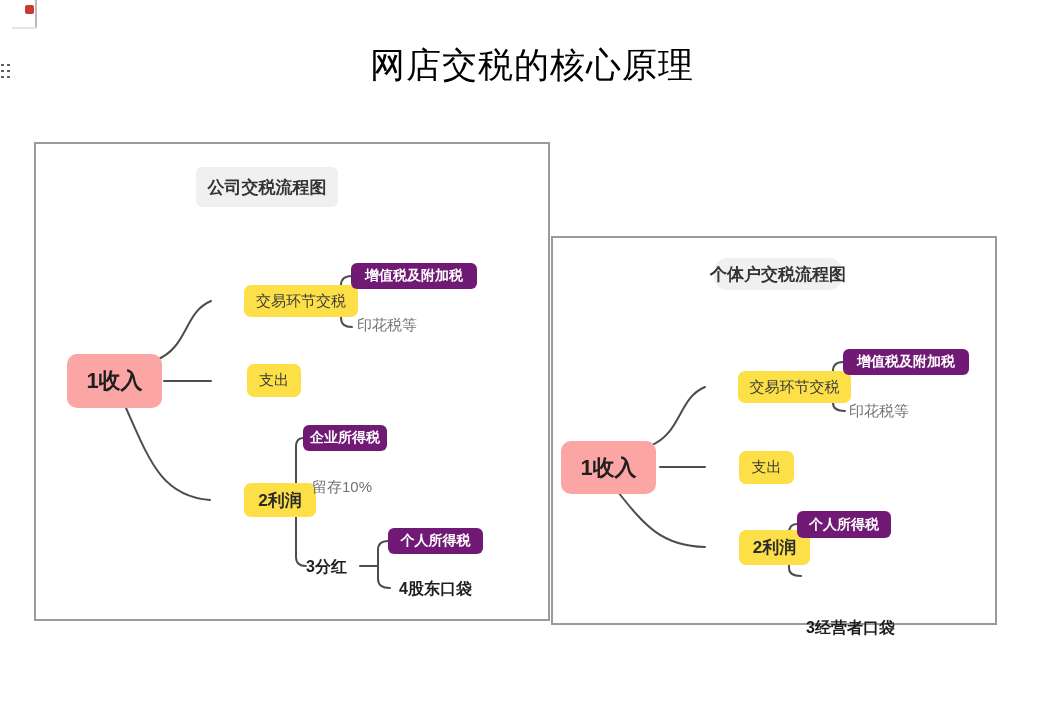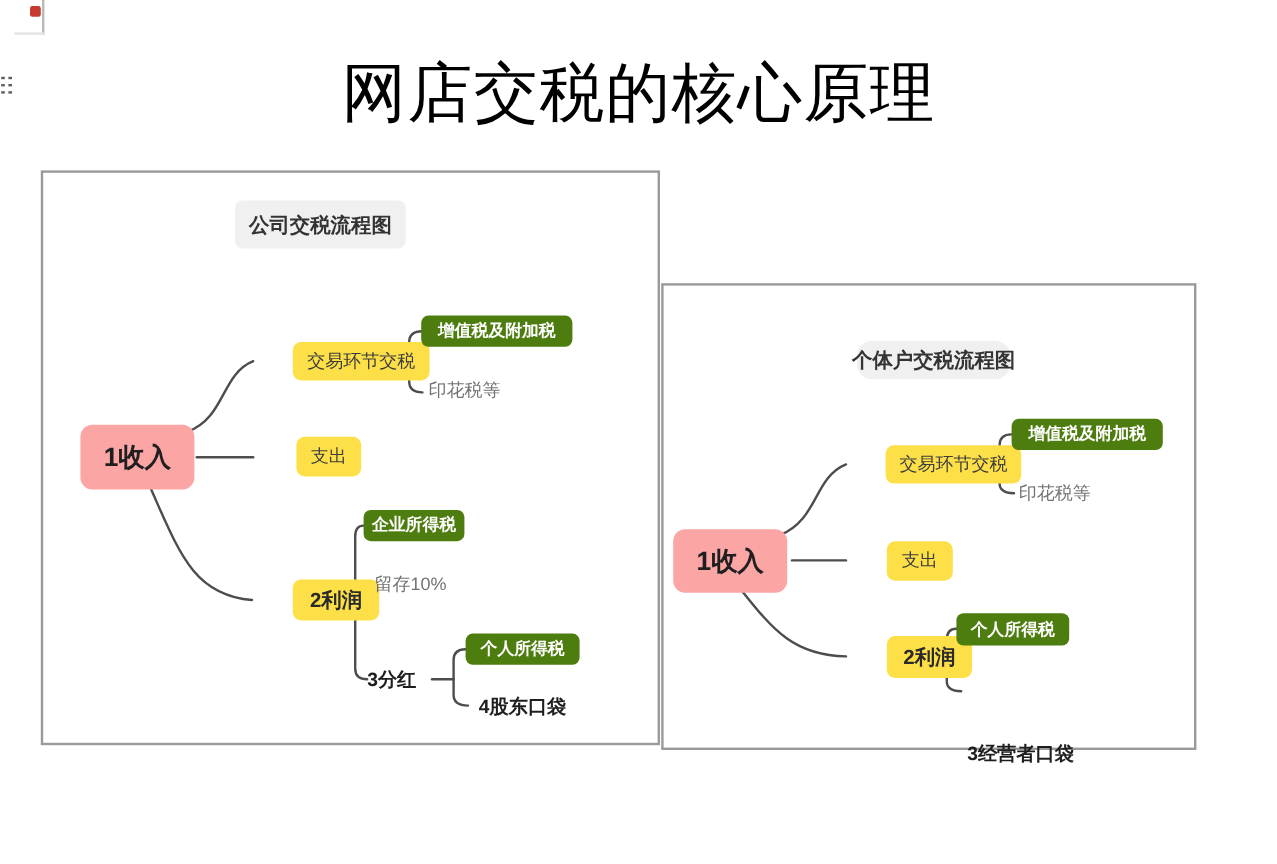"网店交税的核心原理" .page-title { font-size: 54px -> 35px }
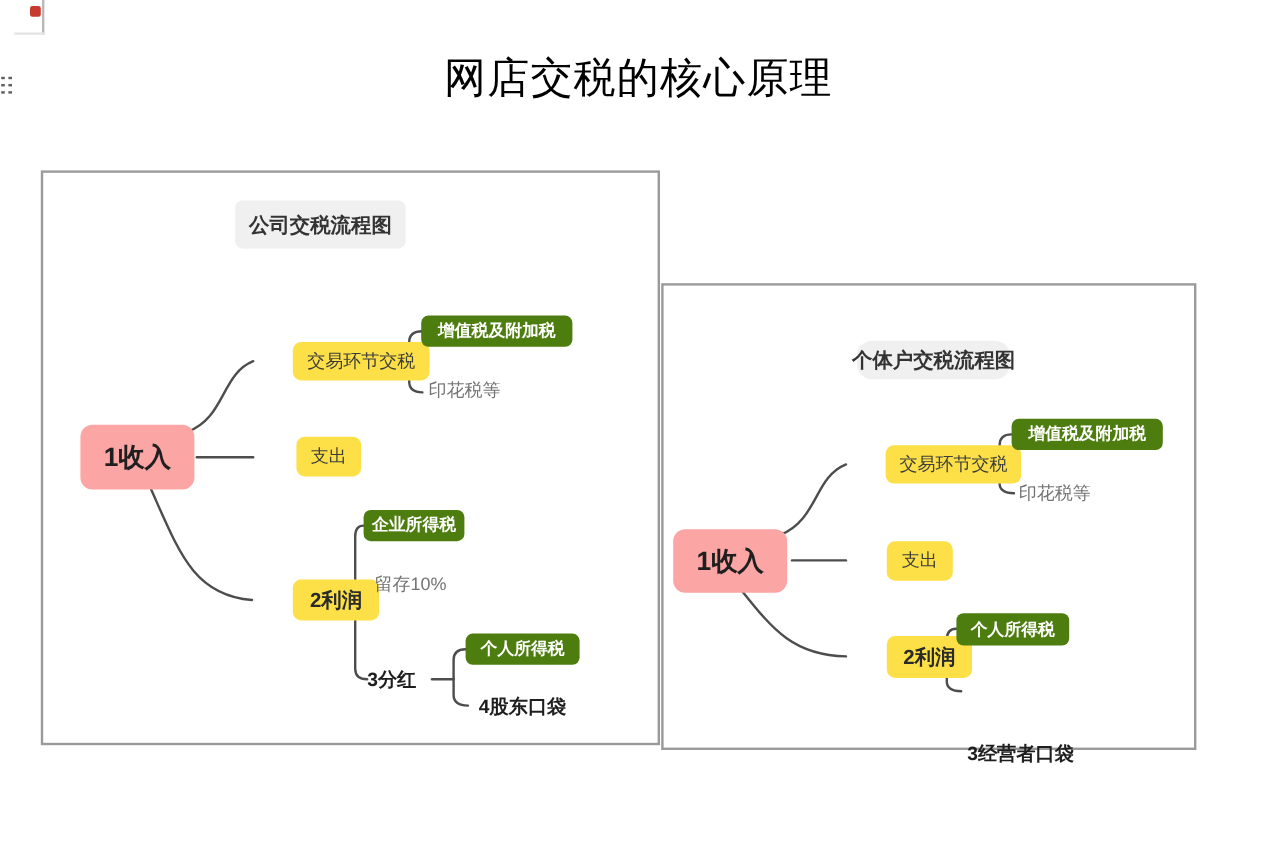"增值税及附加税" .blue-node { background: #4d7c0f -> #701a75 }
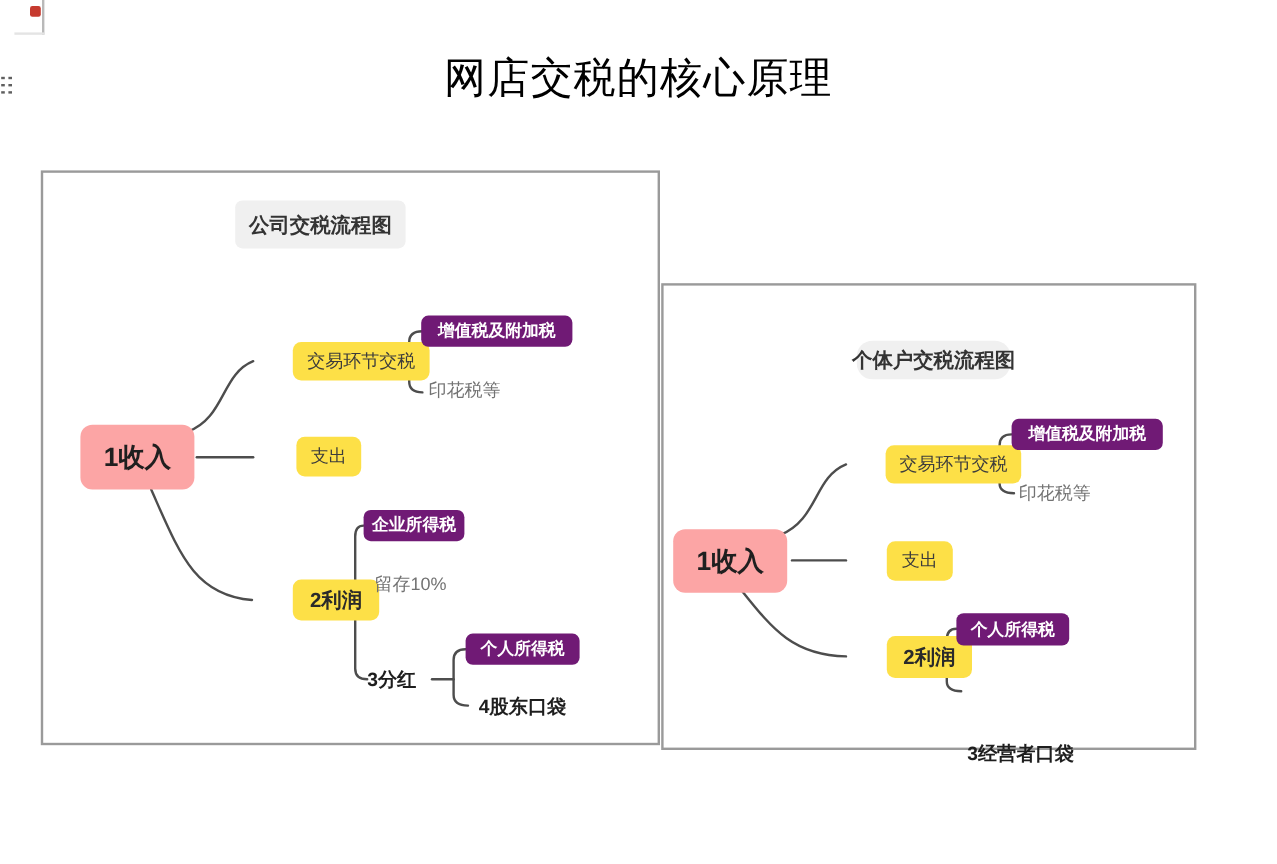"个体户交税流程图" div.abs { top: 284px -> 258px }
